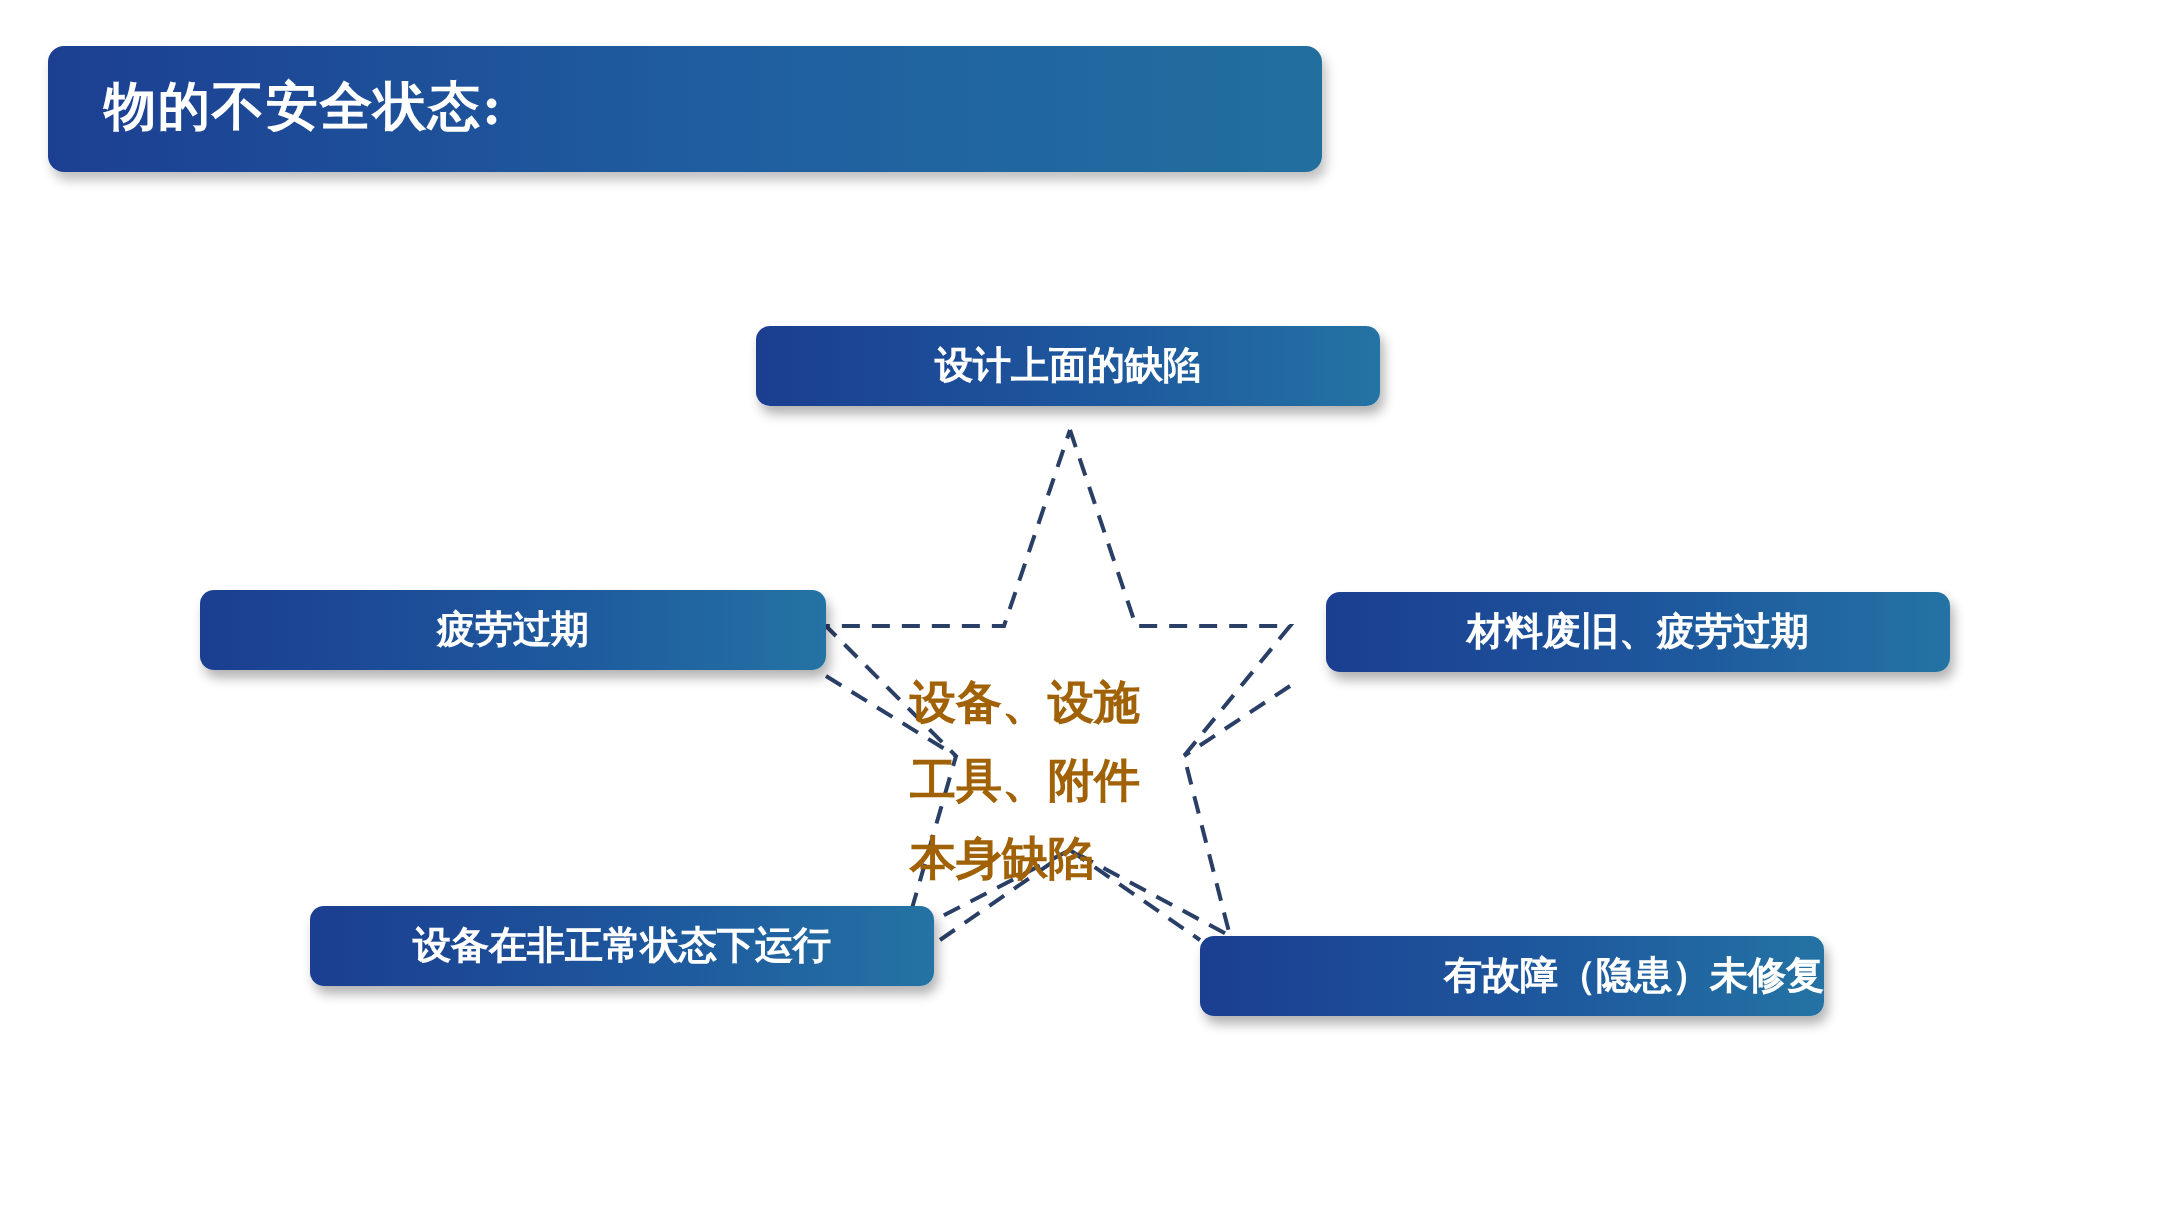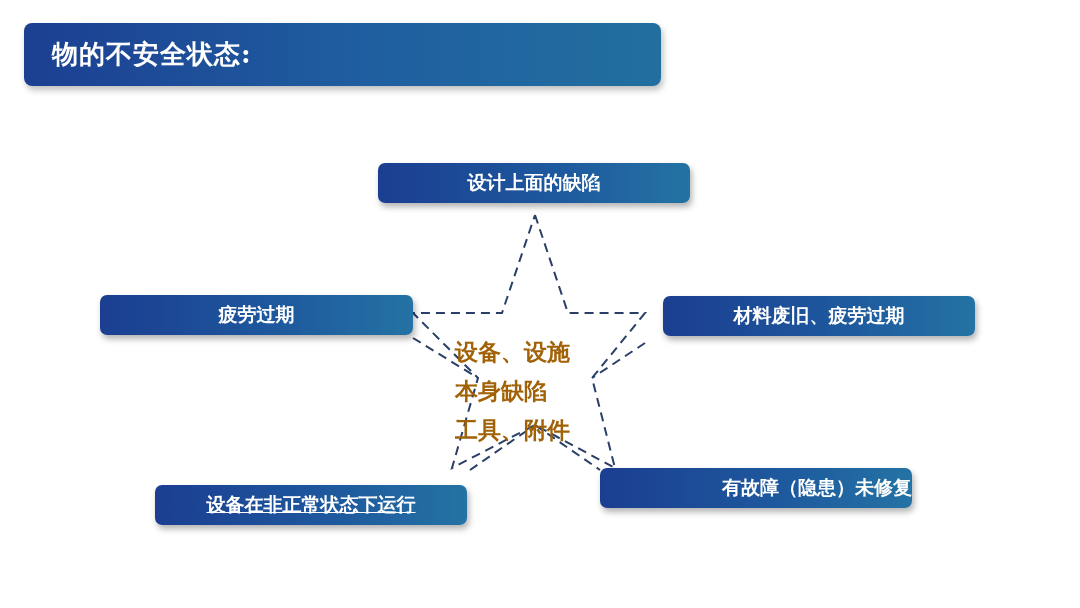"本身缺陷" div { order: before "工具、附件" -> after "工具、附件" }
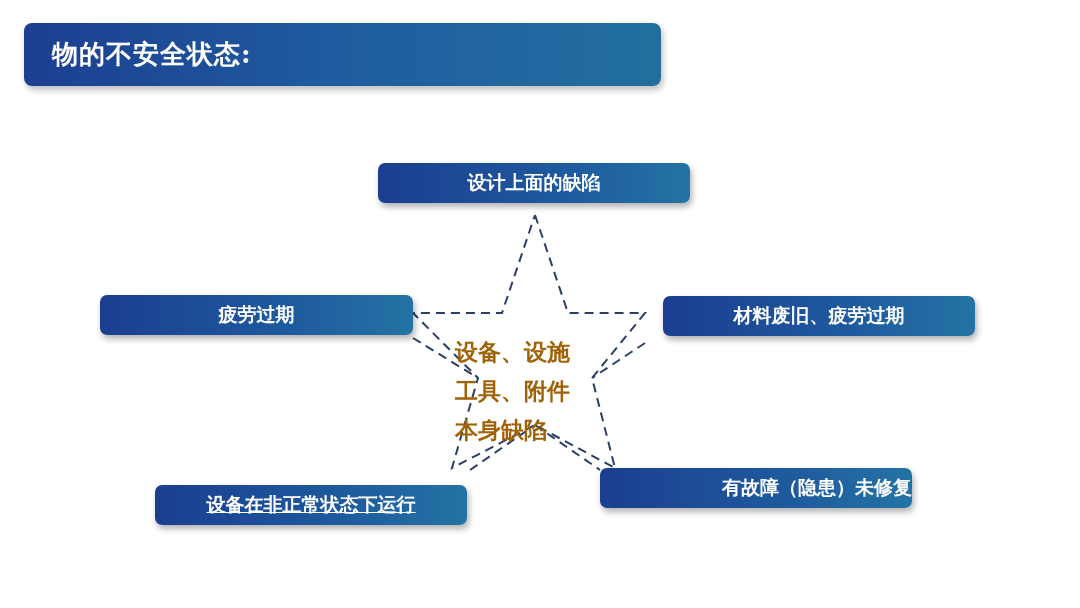"设备在非正常状态下运行" div.node { text-decoration: underline -> none; top: 485px -> 453px }
